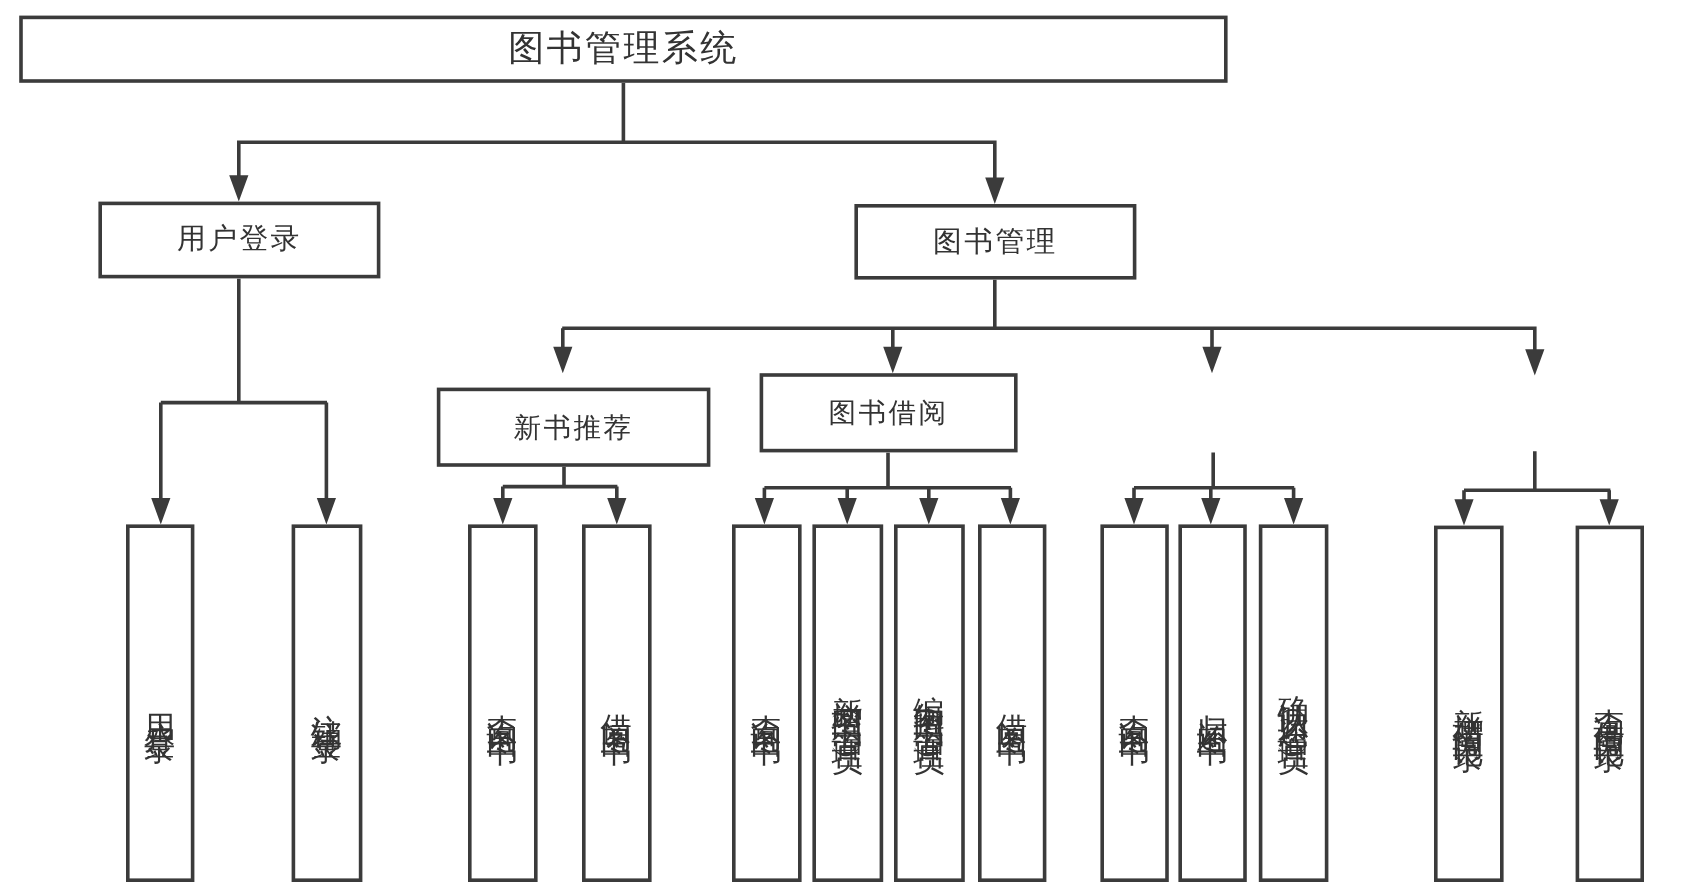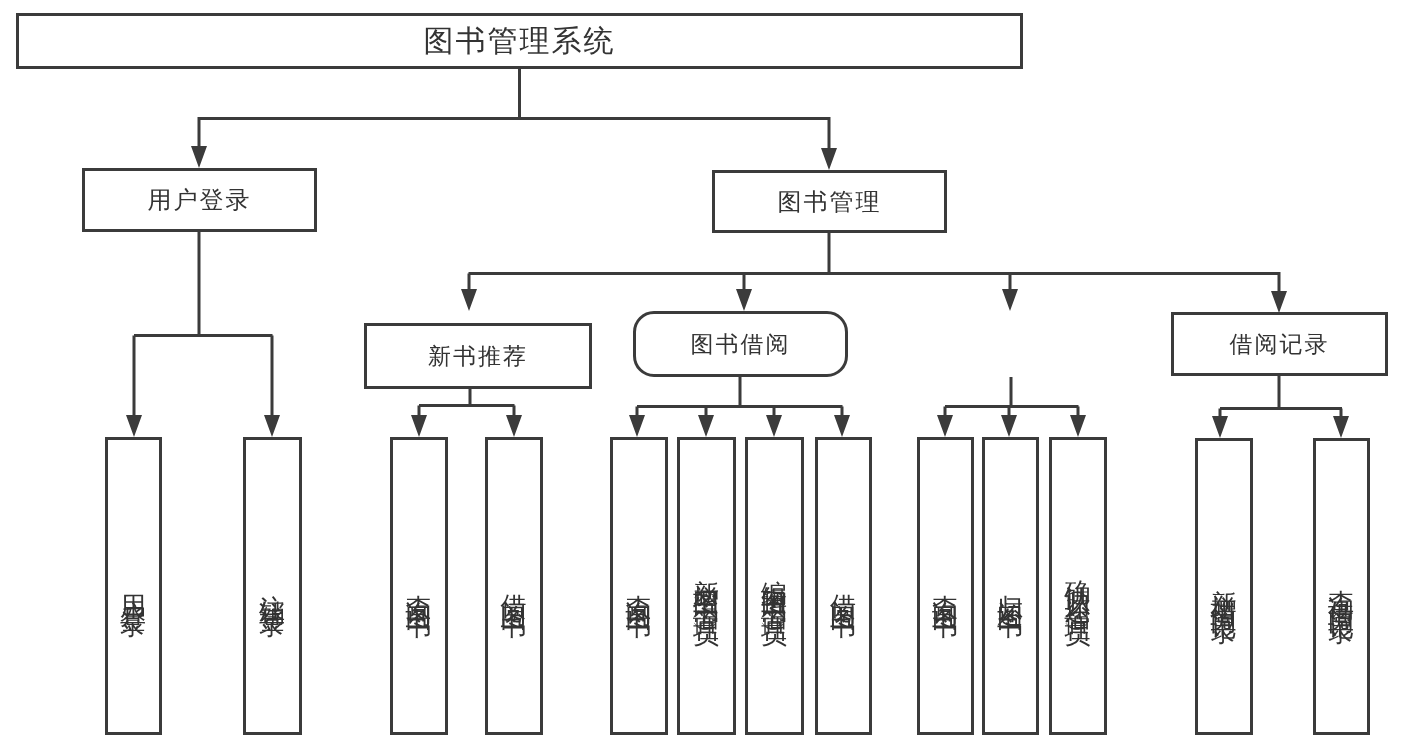"图书借阅" div.node { border-radius: 21px -> none }
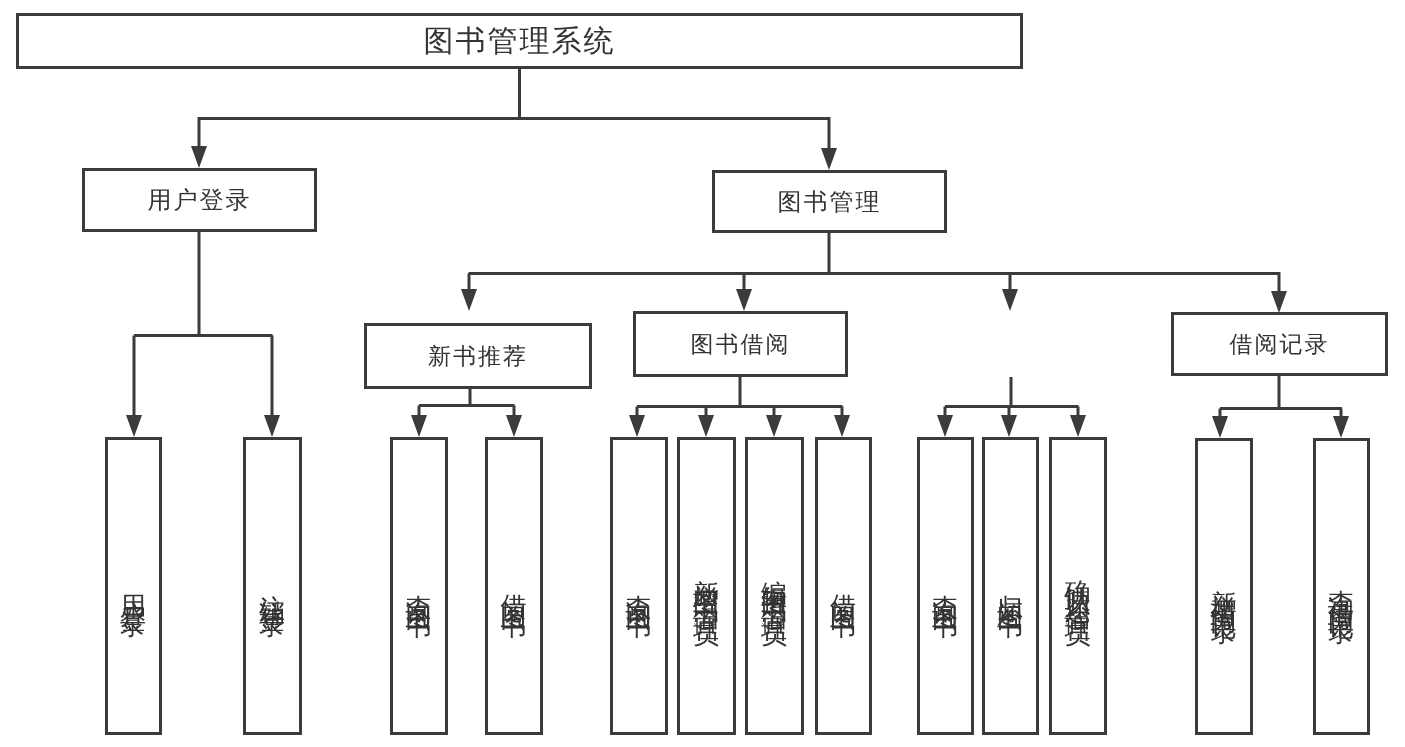"借阅记录" div.node { html: <div>借阅记录</div> -> none }
